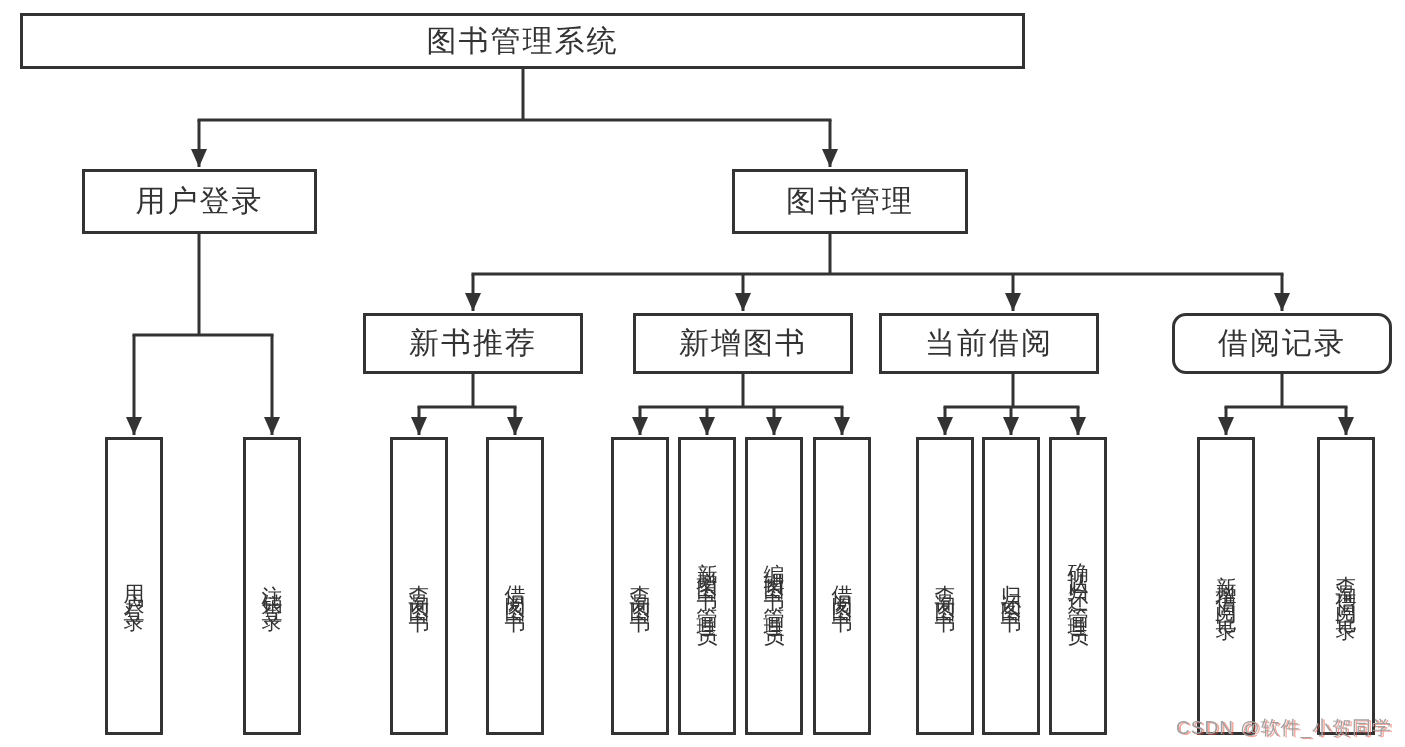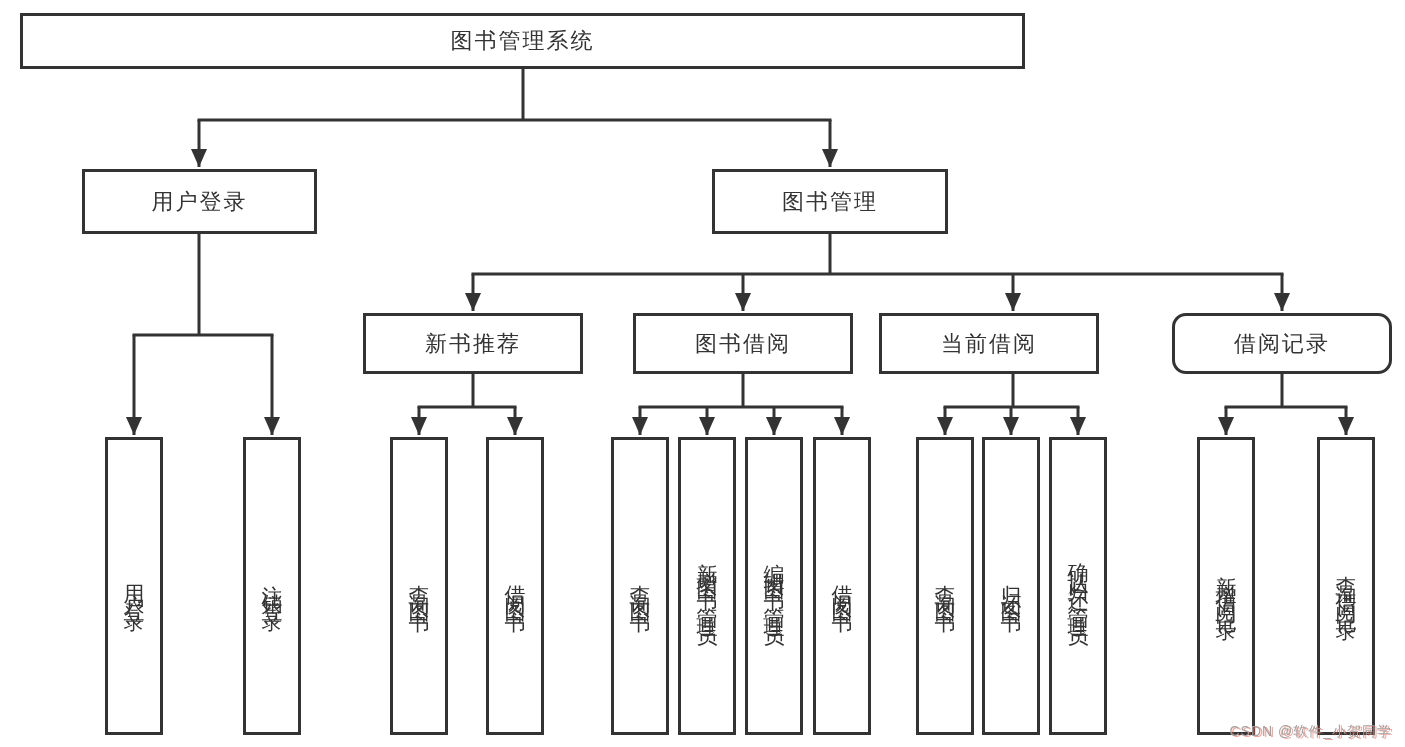"图书管理系统" .node { font-size: 22px -> 30px }
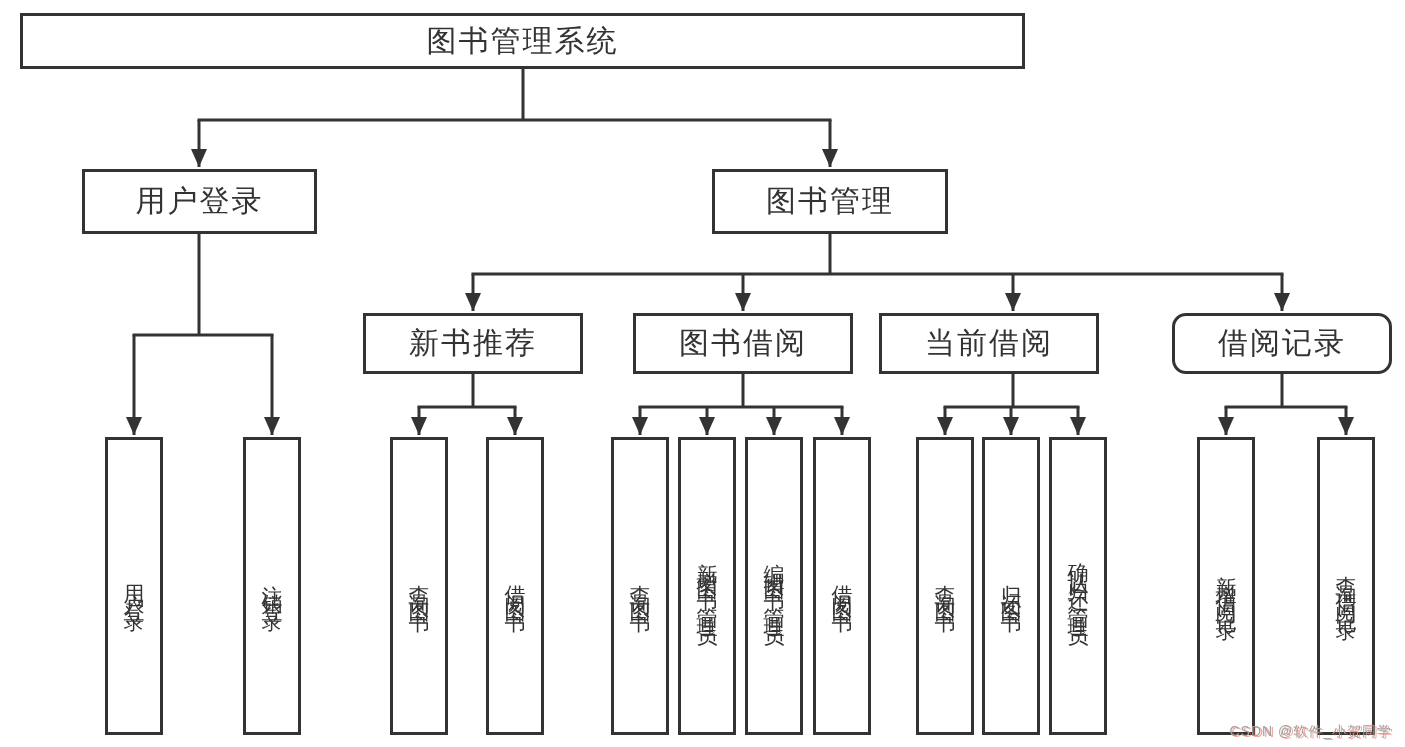"图书管理" div.node { left: 712px -> 732px }
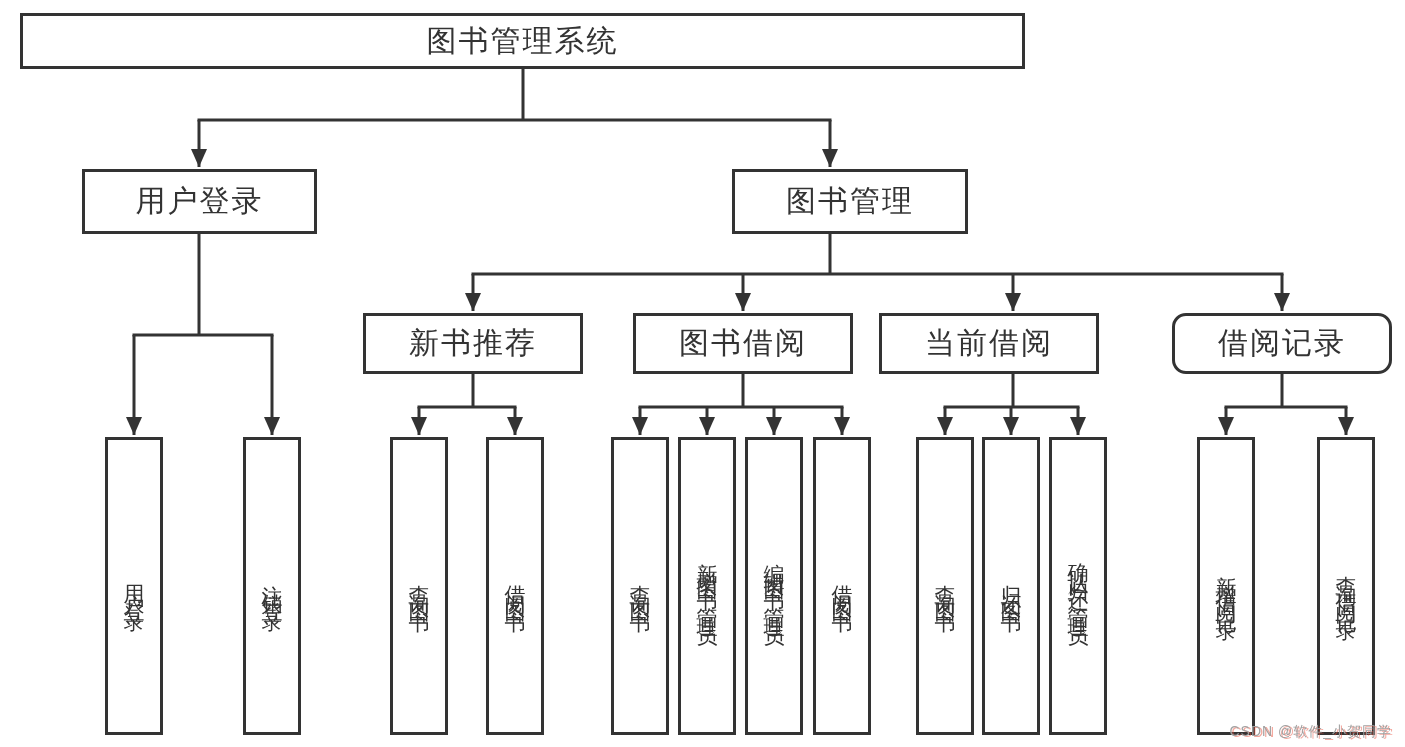"图书借阅" div.node { text: 图书借阅 -> 新增图书 }
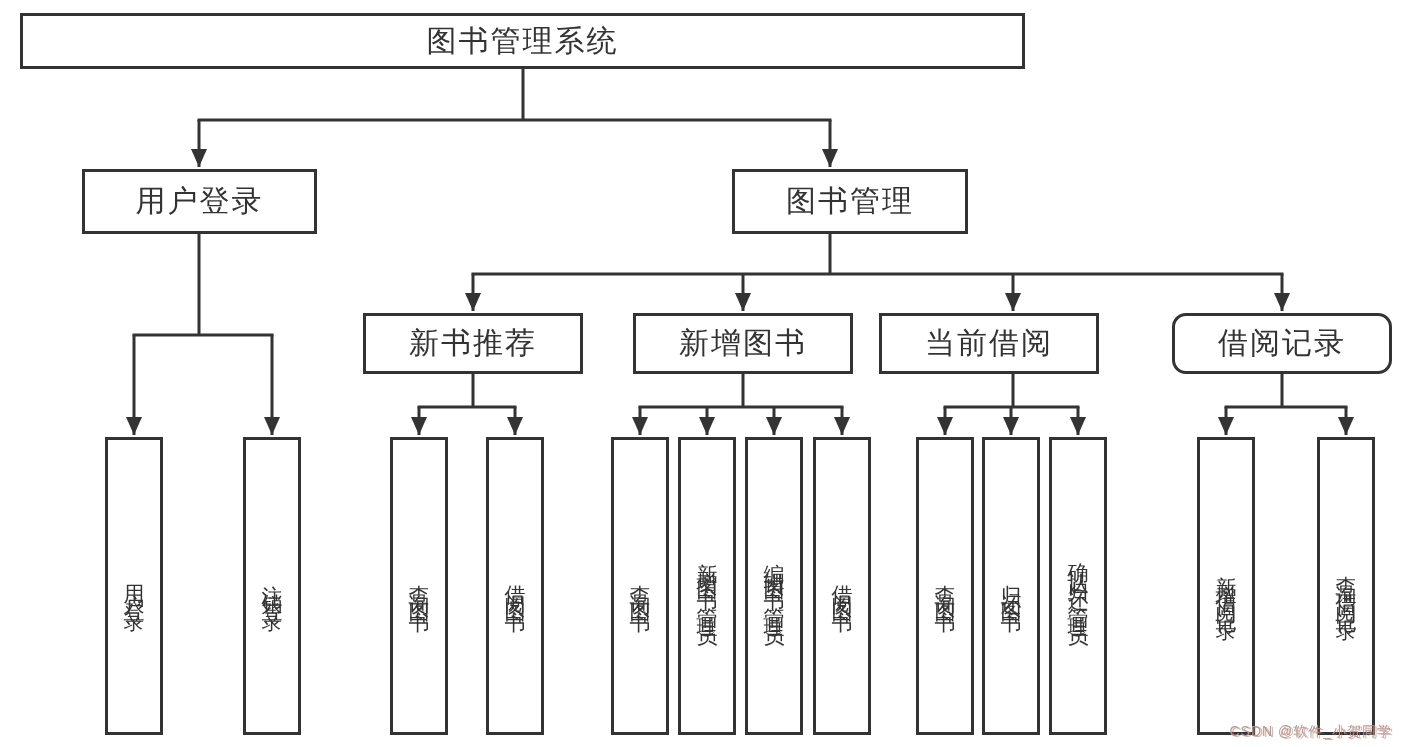"CSDN @软件_小贺同学" .watermark { font-size: 14px -> 19px }
